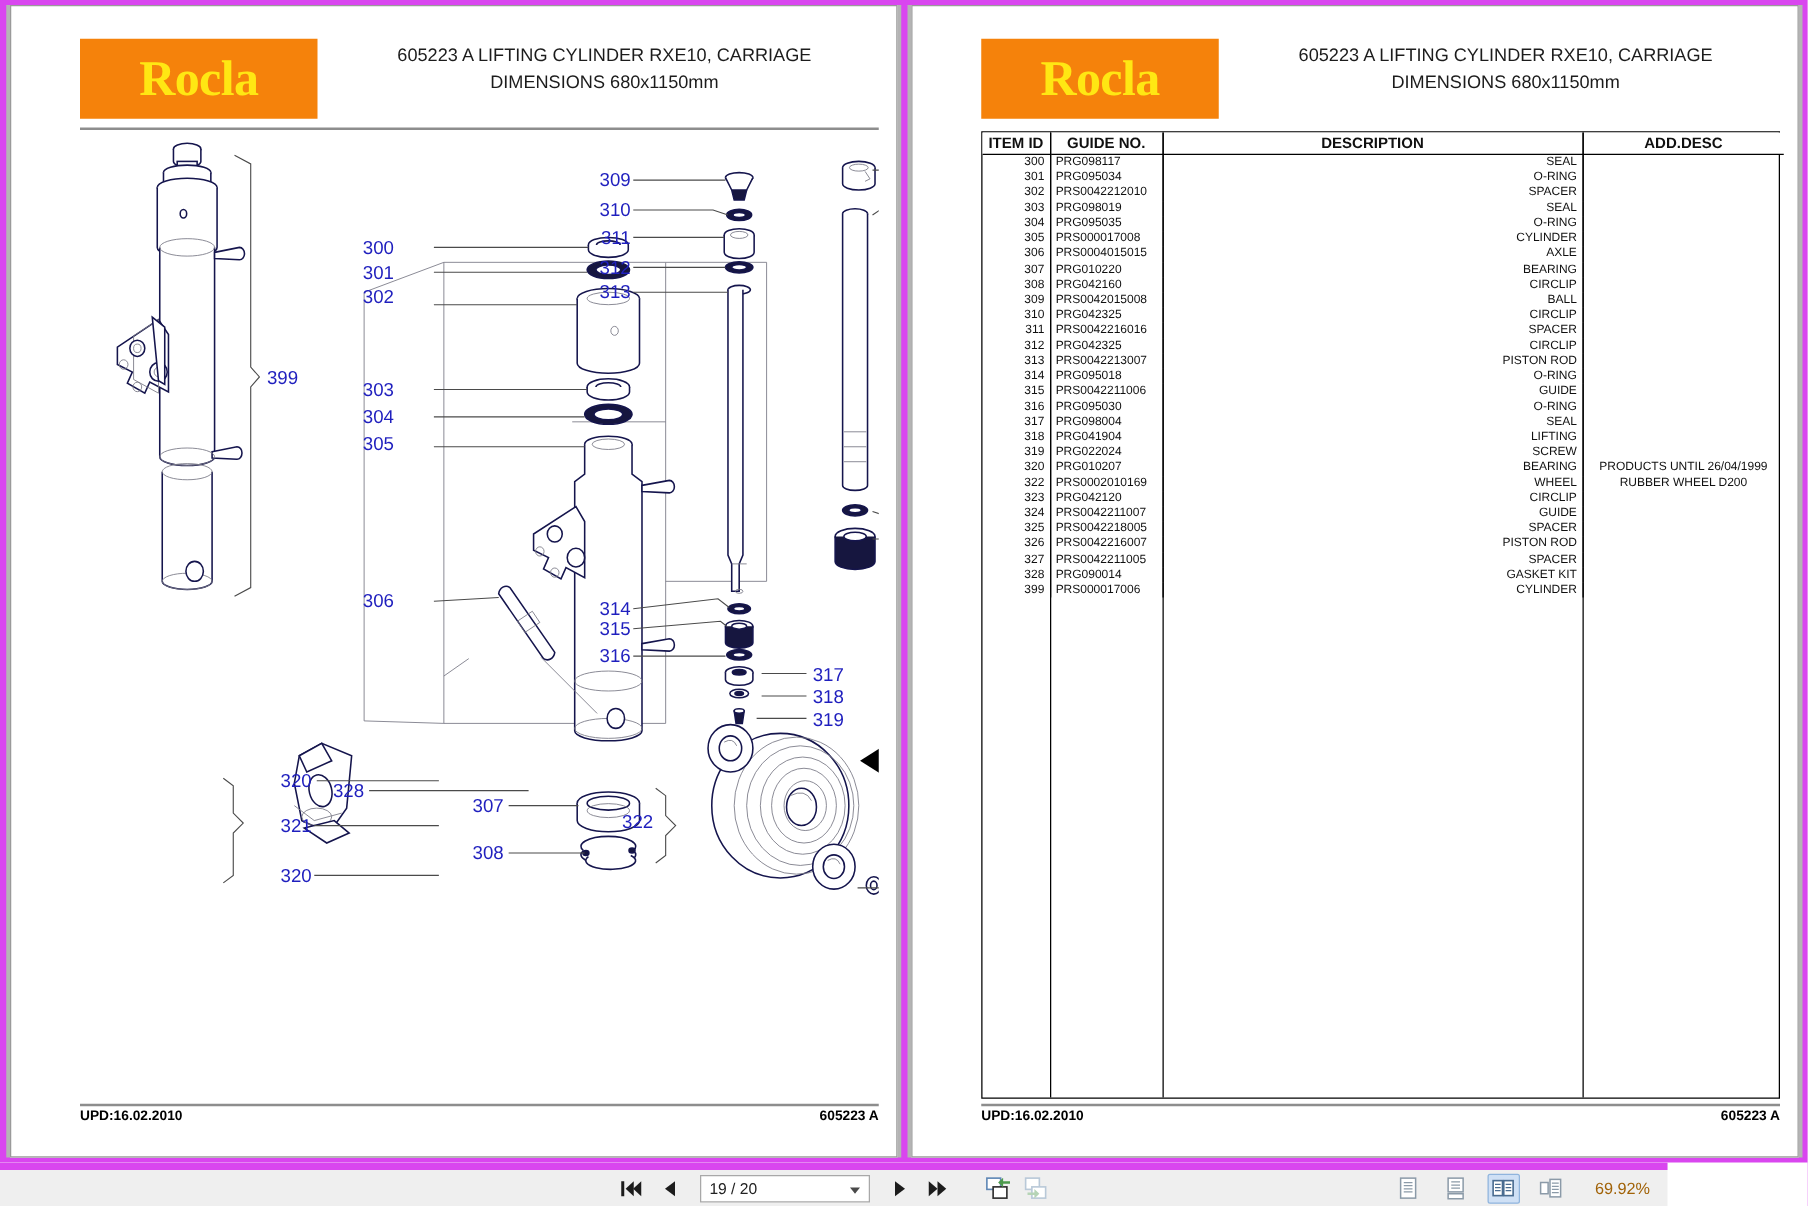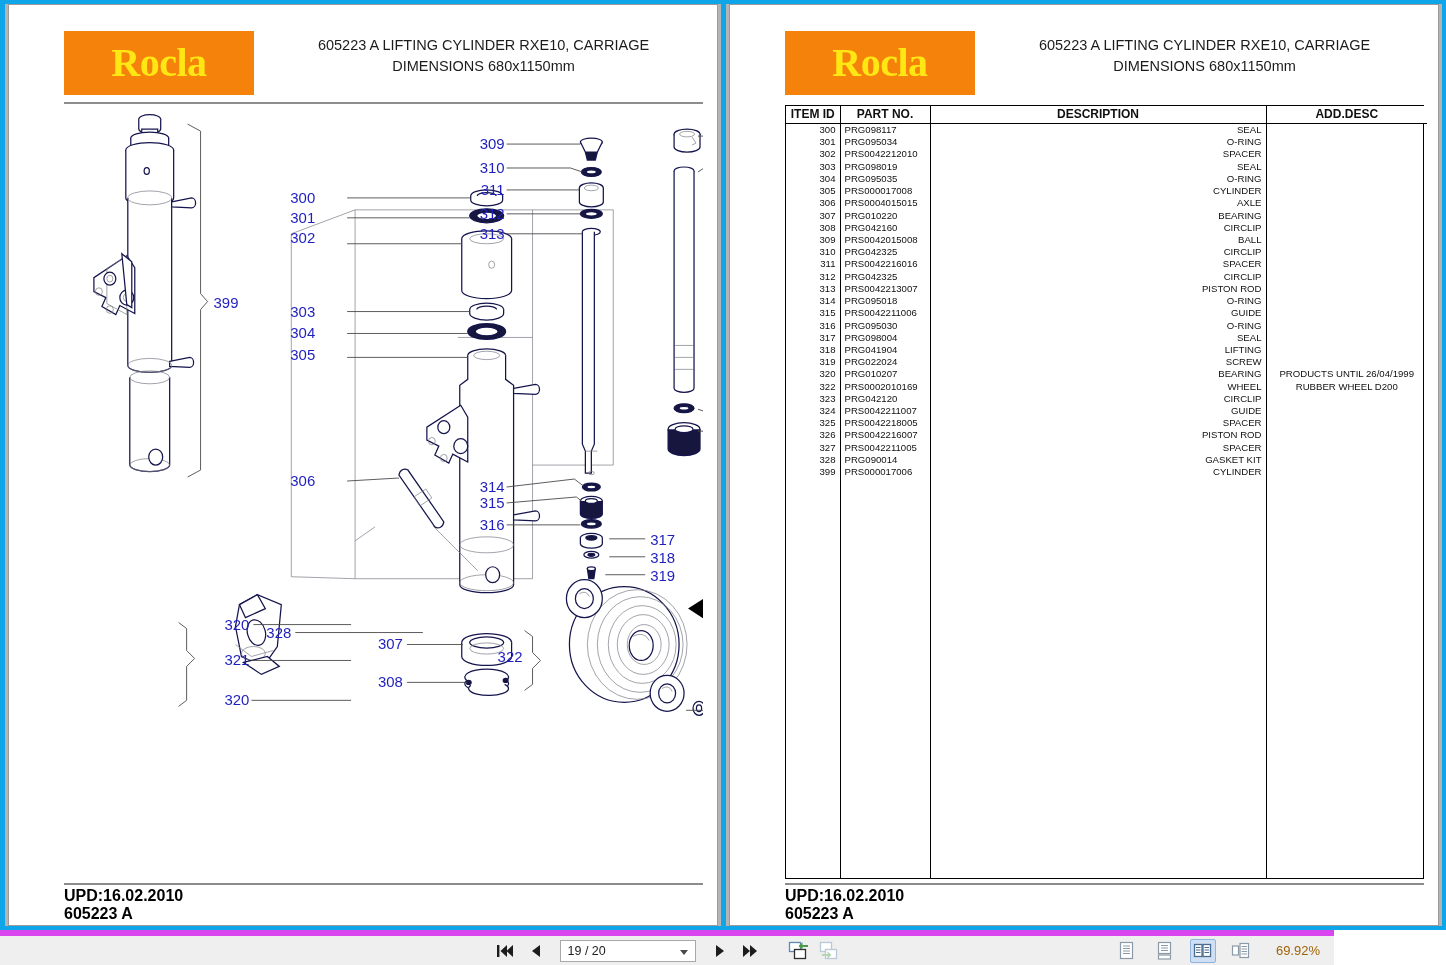"Rocla" #viewer { background: #0ea5e9 -> #d946ef }
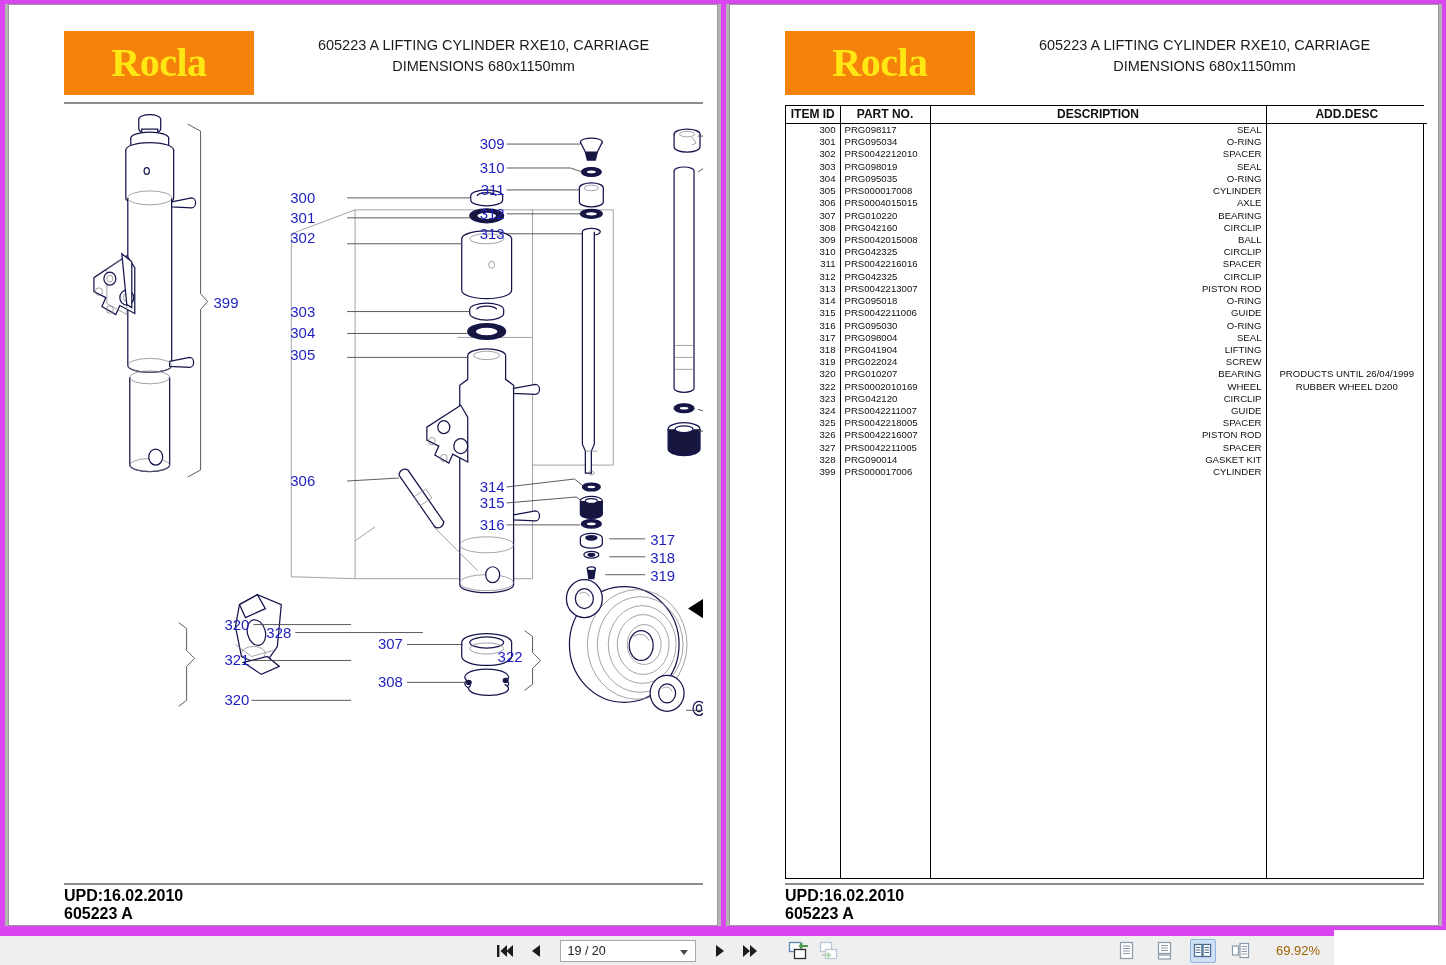"PART NO." th { text: PART -> GUIDE }
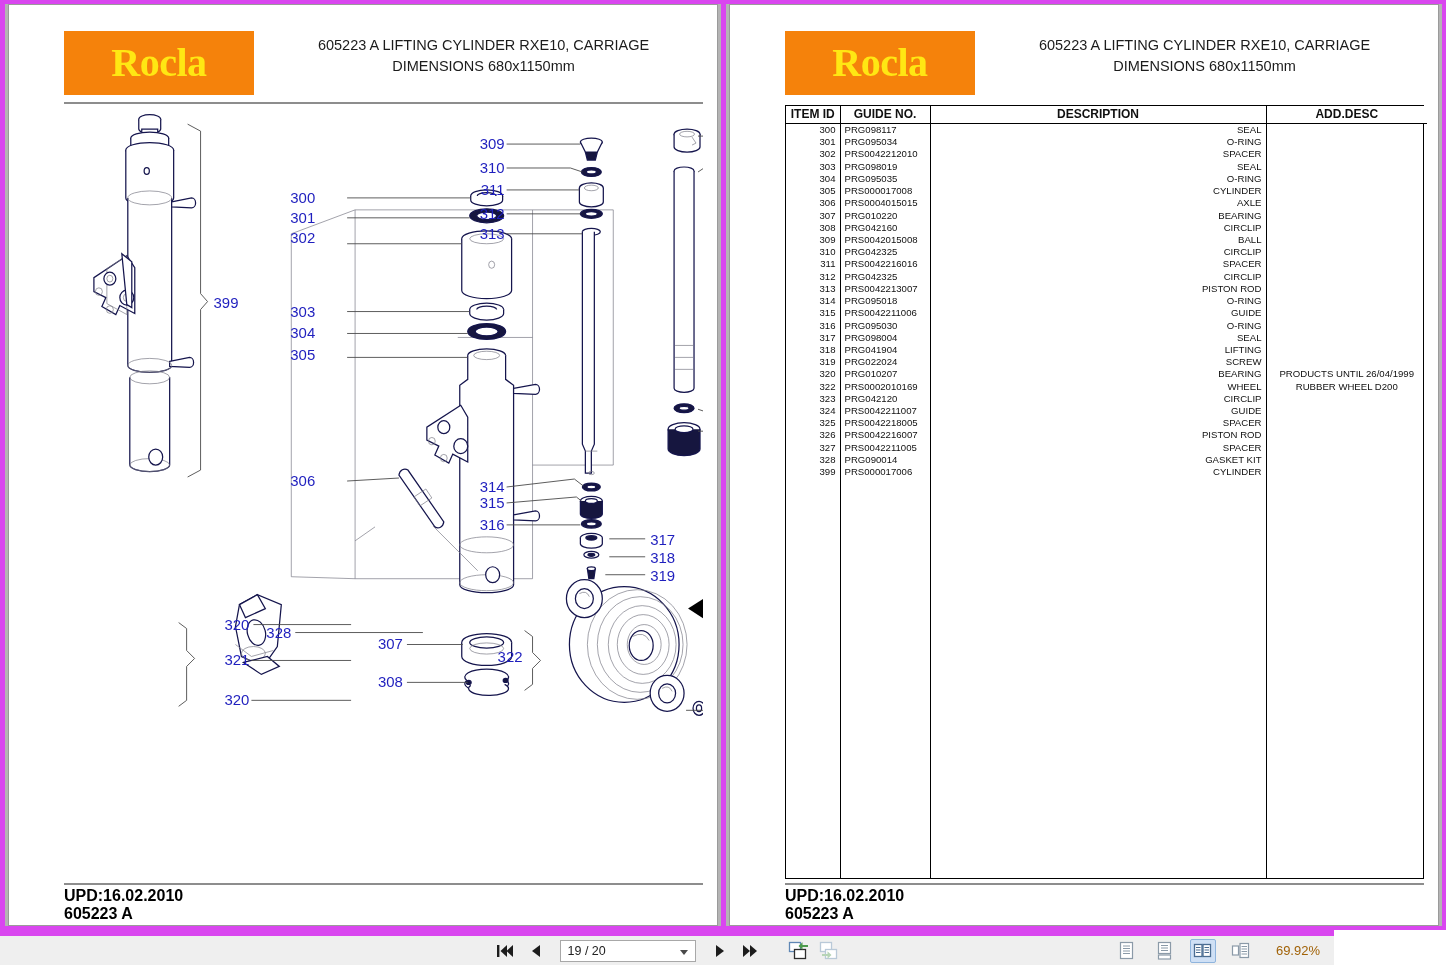"UPD:16.02.2010" .ftr-row { flex-direction: column -> none; font-size: 16px -> 11px }
